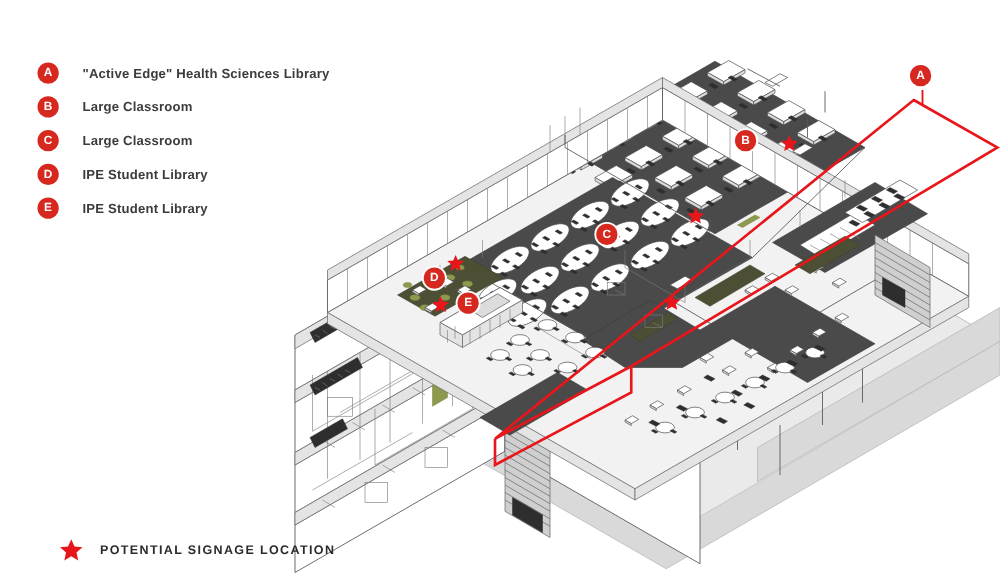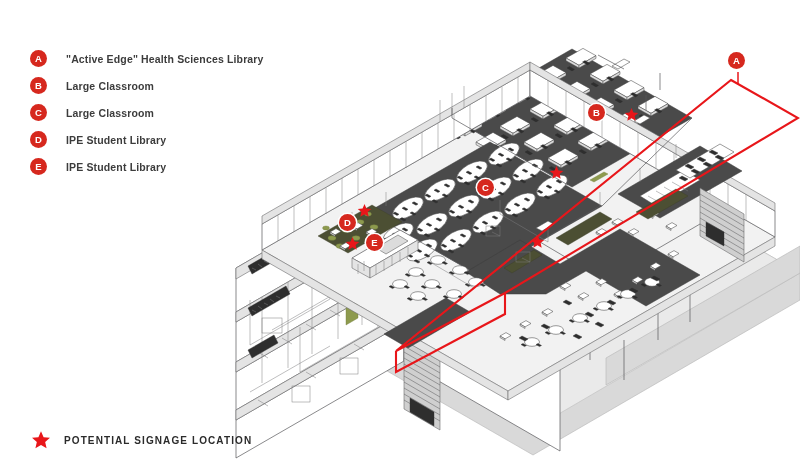"POTENTIAL SIGNAGE LOCATION" .footer-key { left: 31px -> 47px }
